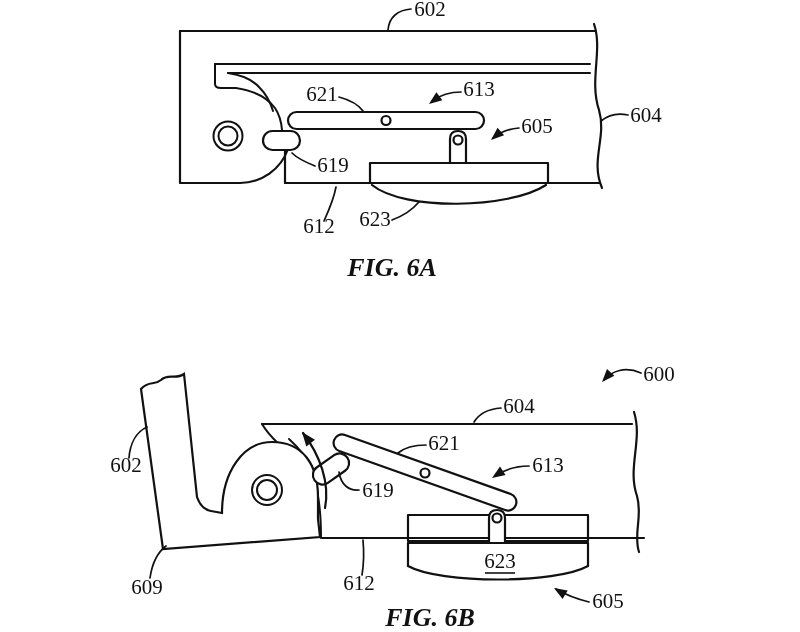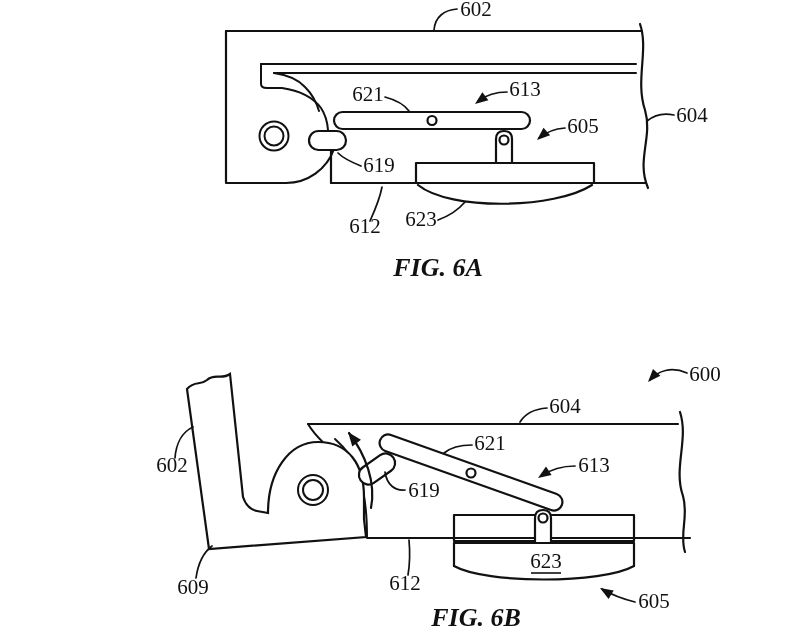"602" .stage { margin-left: 46px -> none }
